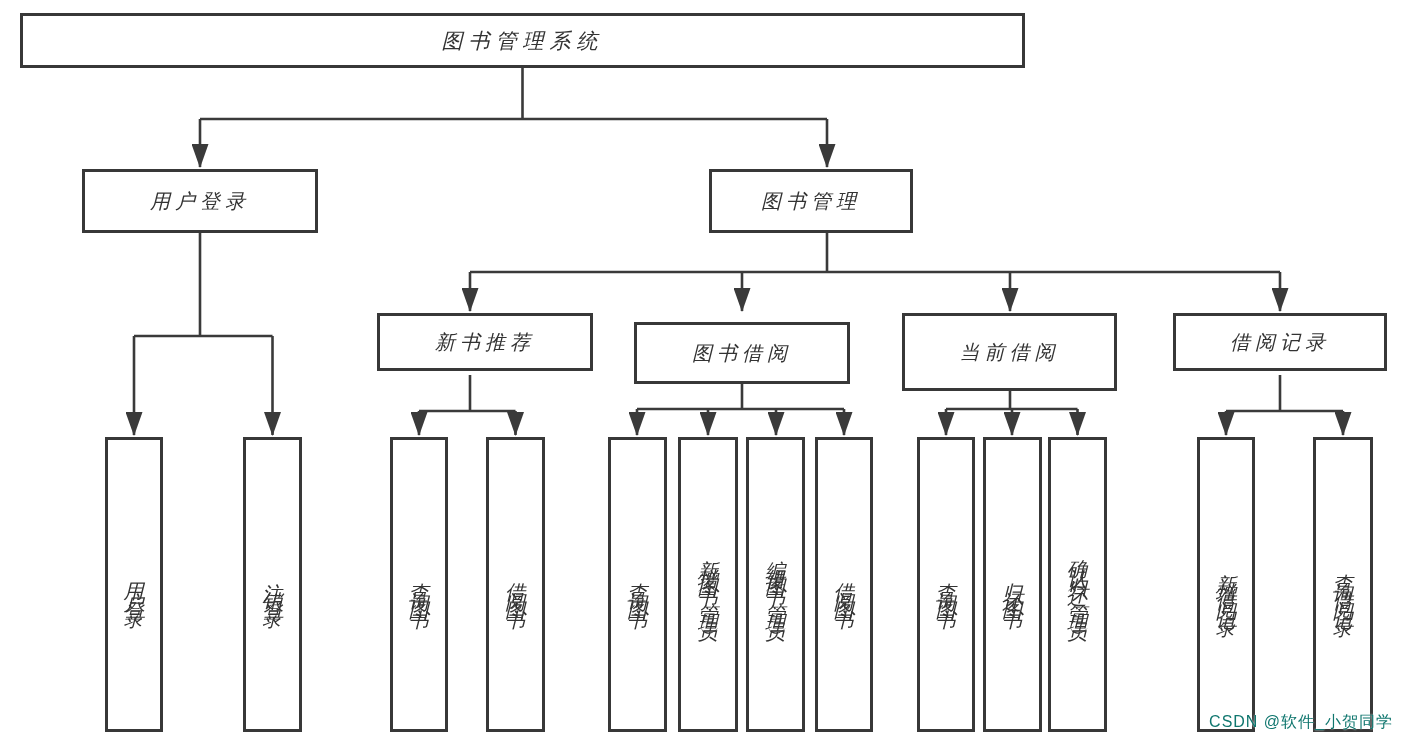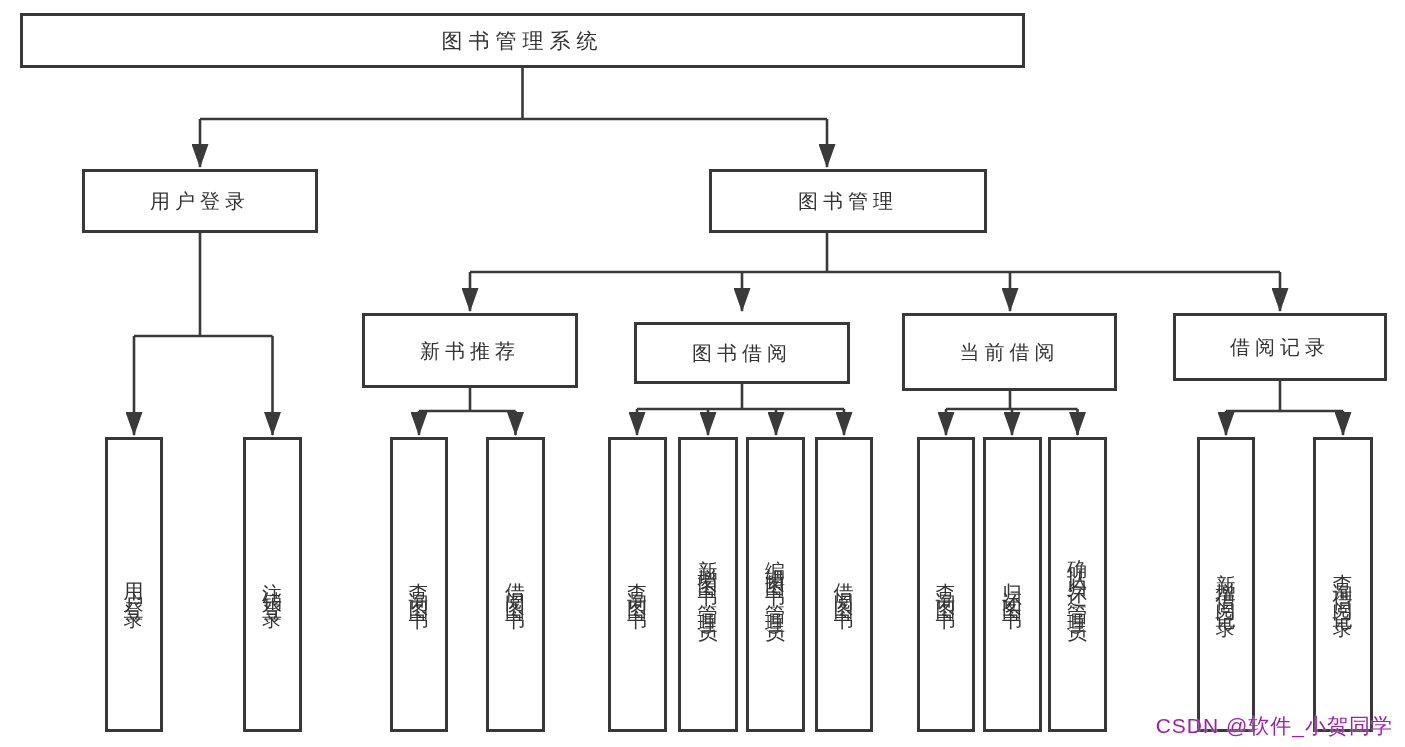"图书管理系统" .node span { font-style: none -> italic }
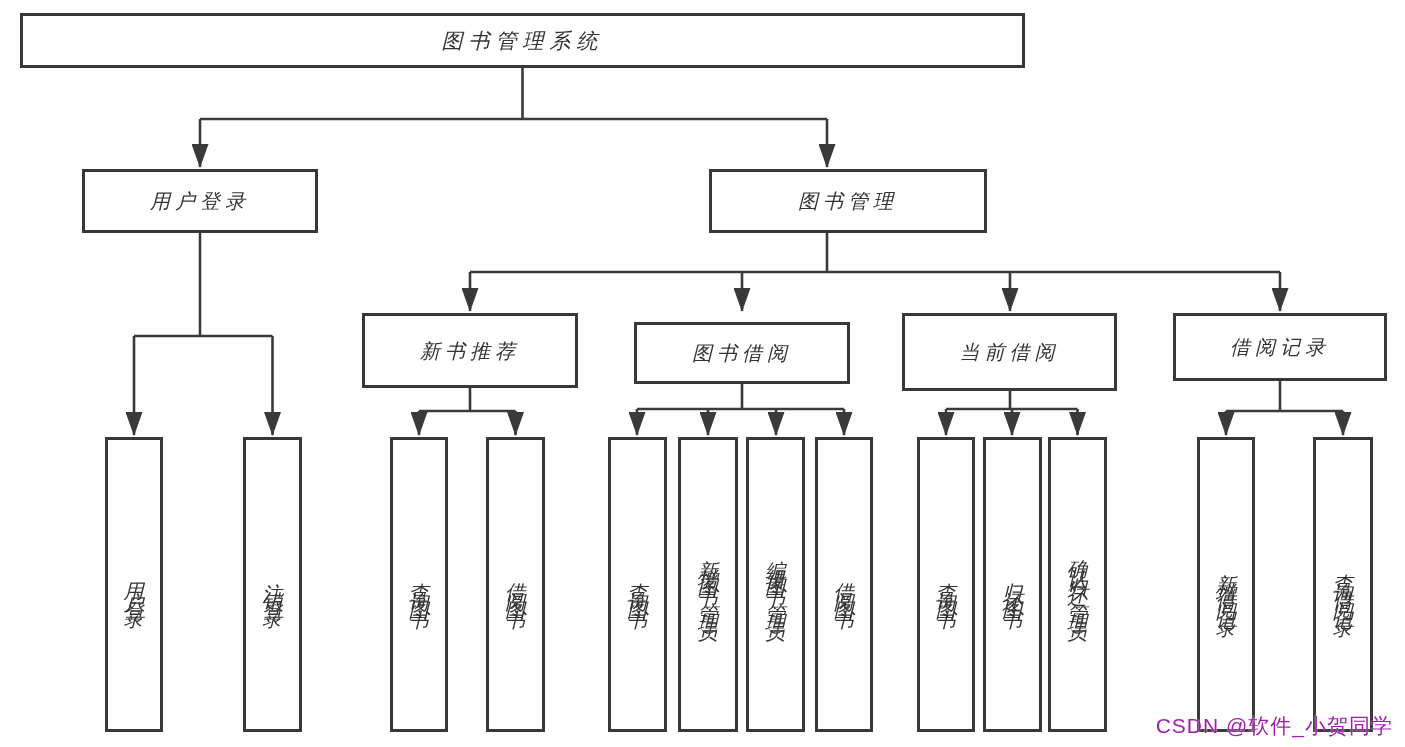"图书管理" div.node { width: 278px -> 204px }
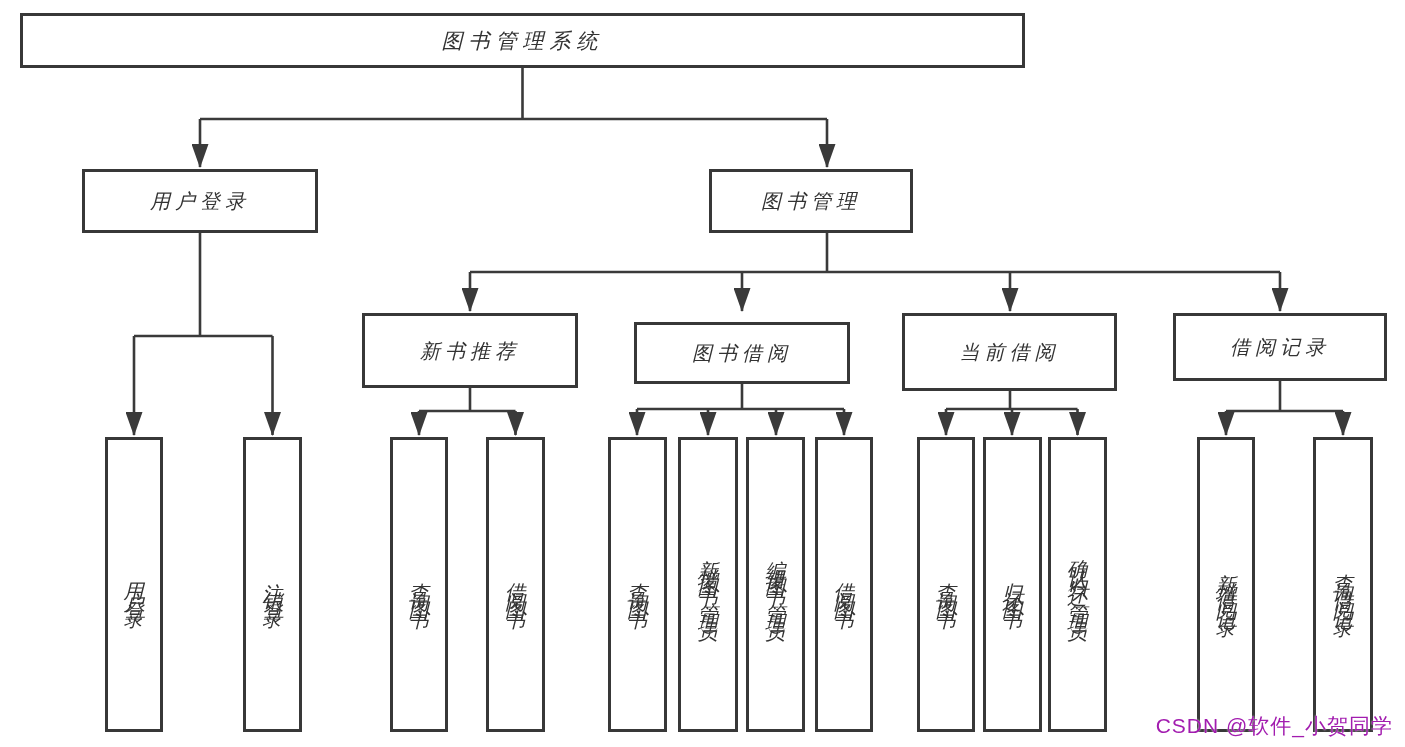"新书推荐" div.node { height: 75px -> 58px; left: 362px -> 377px }
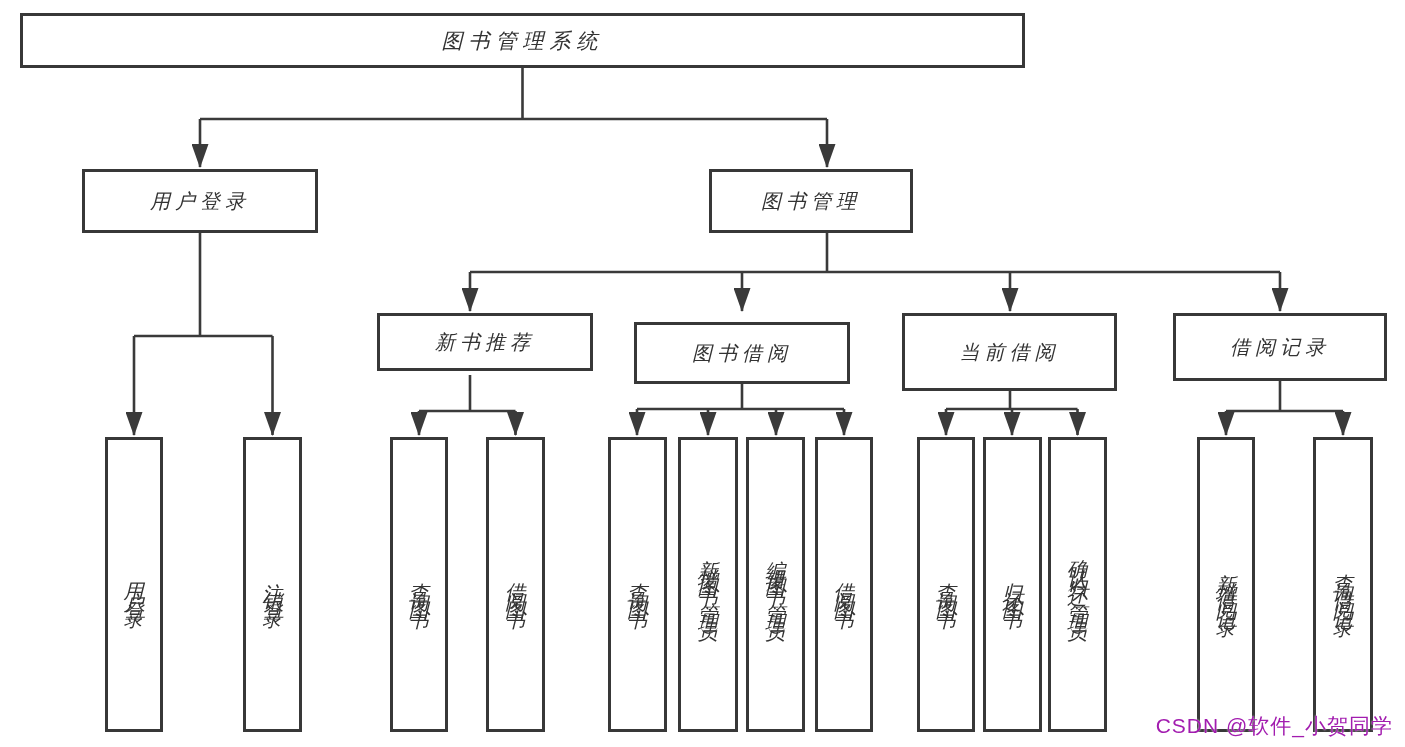"借阅记录" div.node { height: 68px -> 58px }
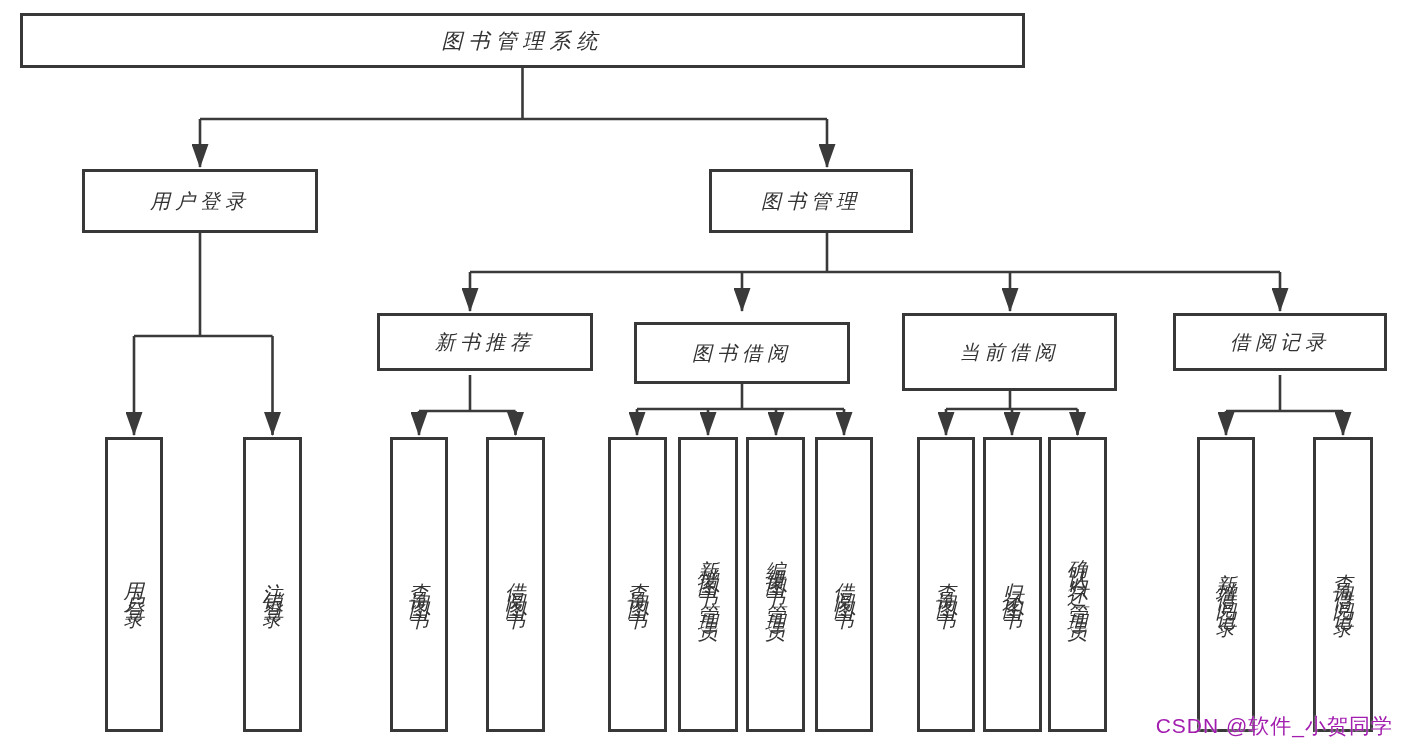"CSDN @软件_小贺同学" .watermark { color: #a21caf -> #0f766e; font-size: 21px -> 16px }
